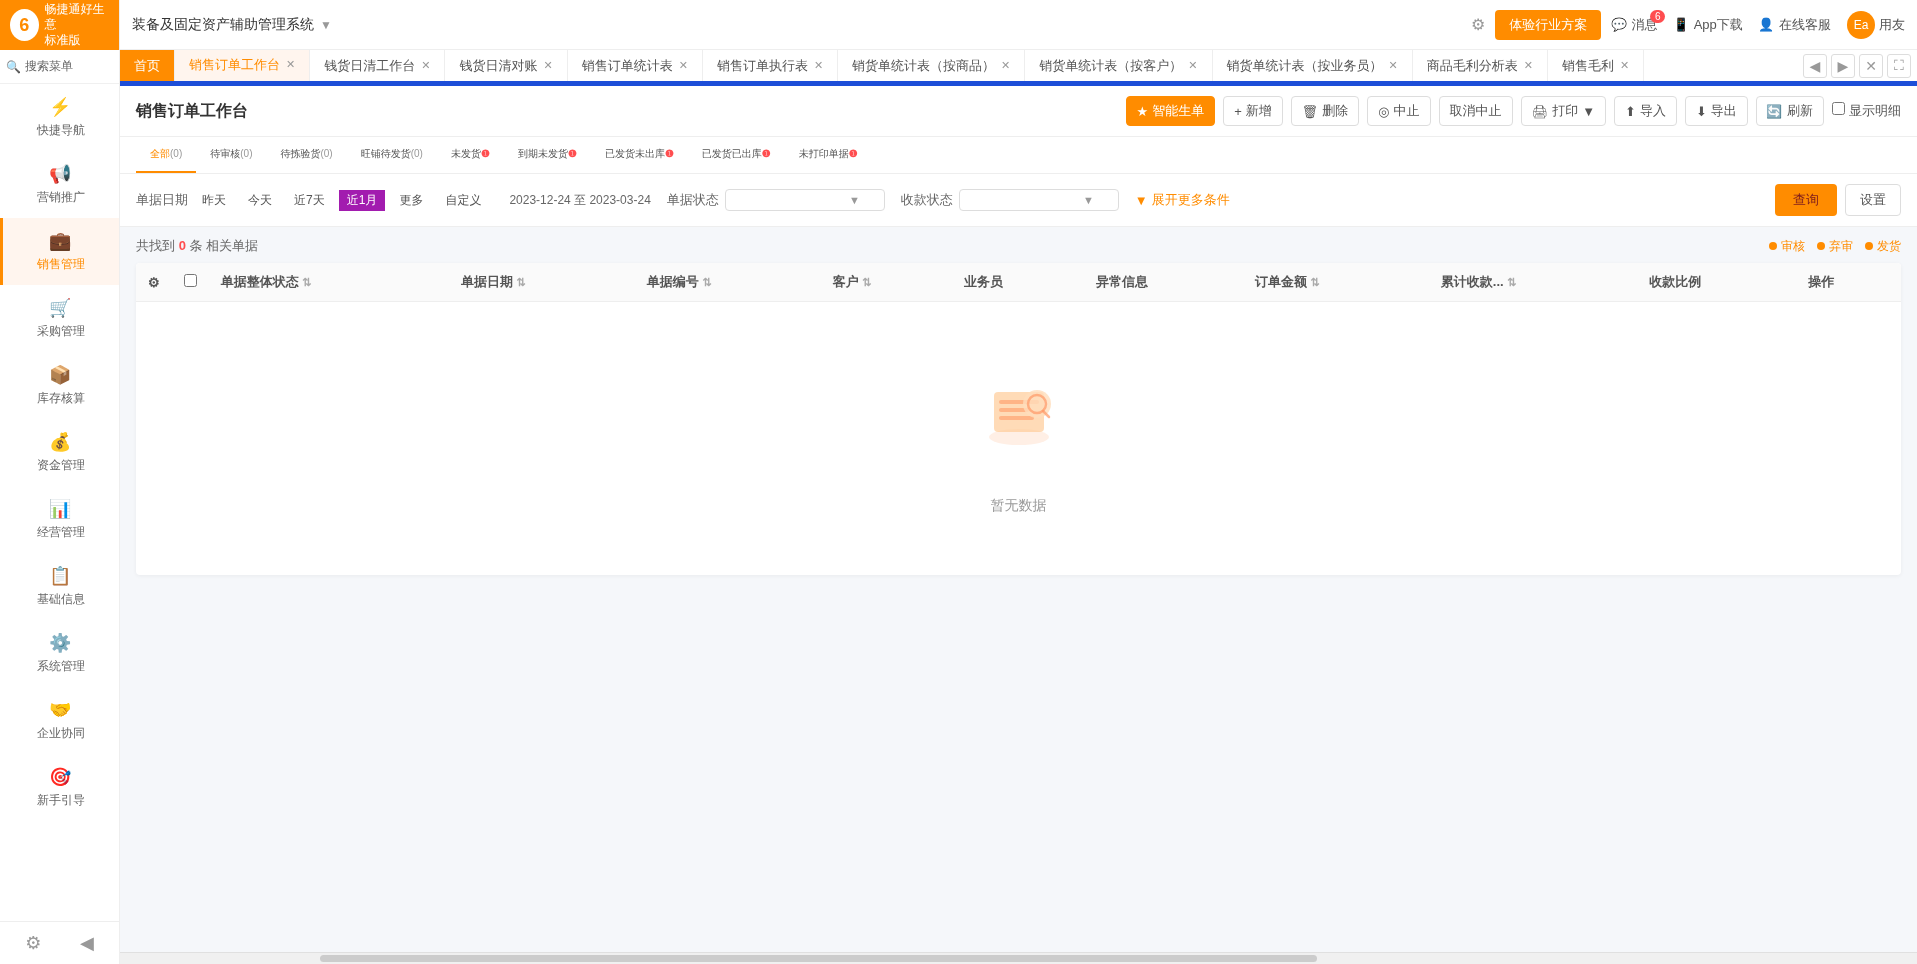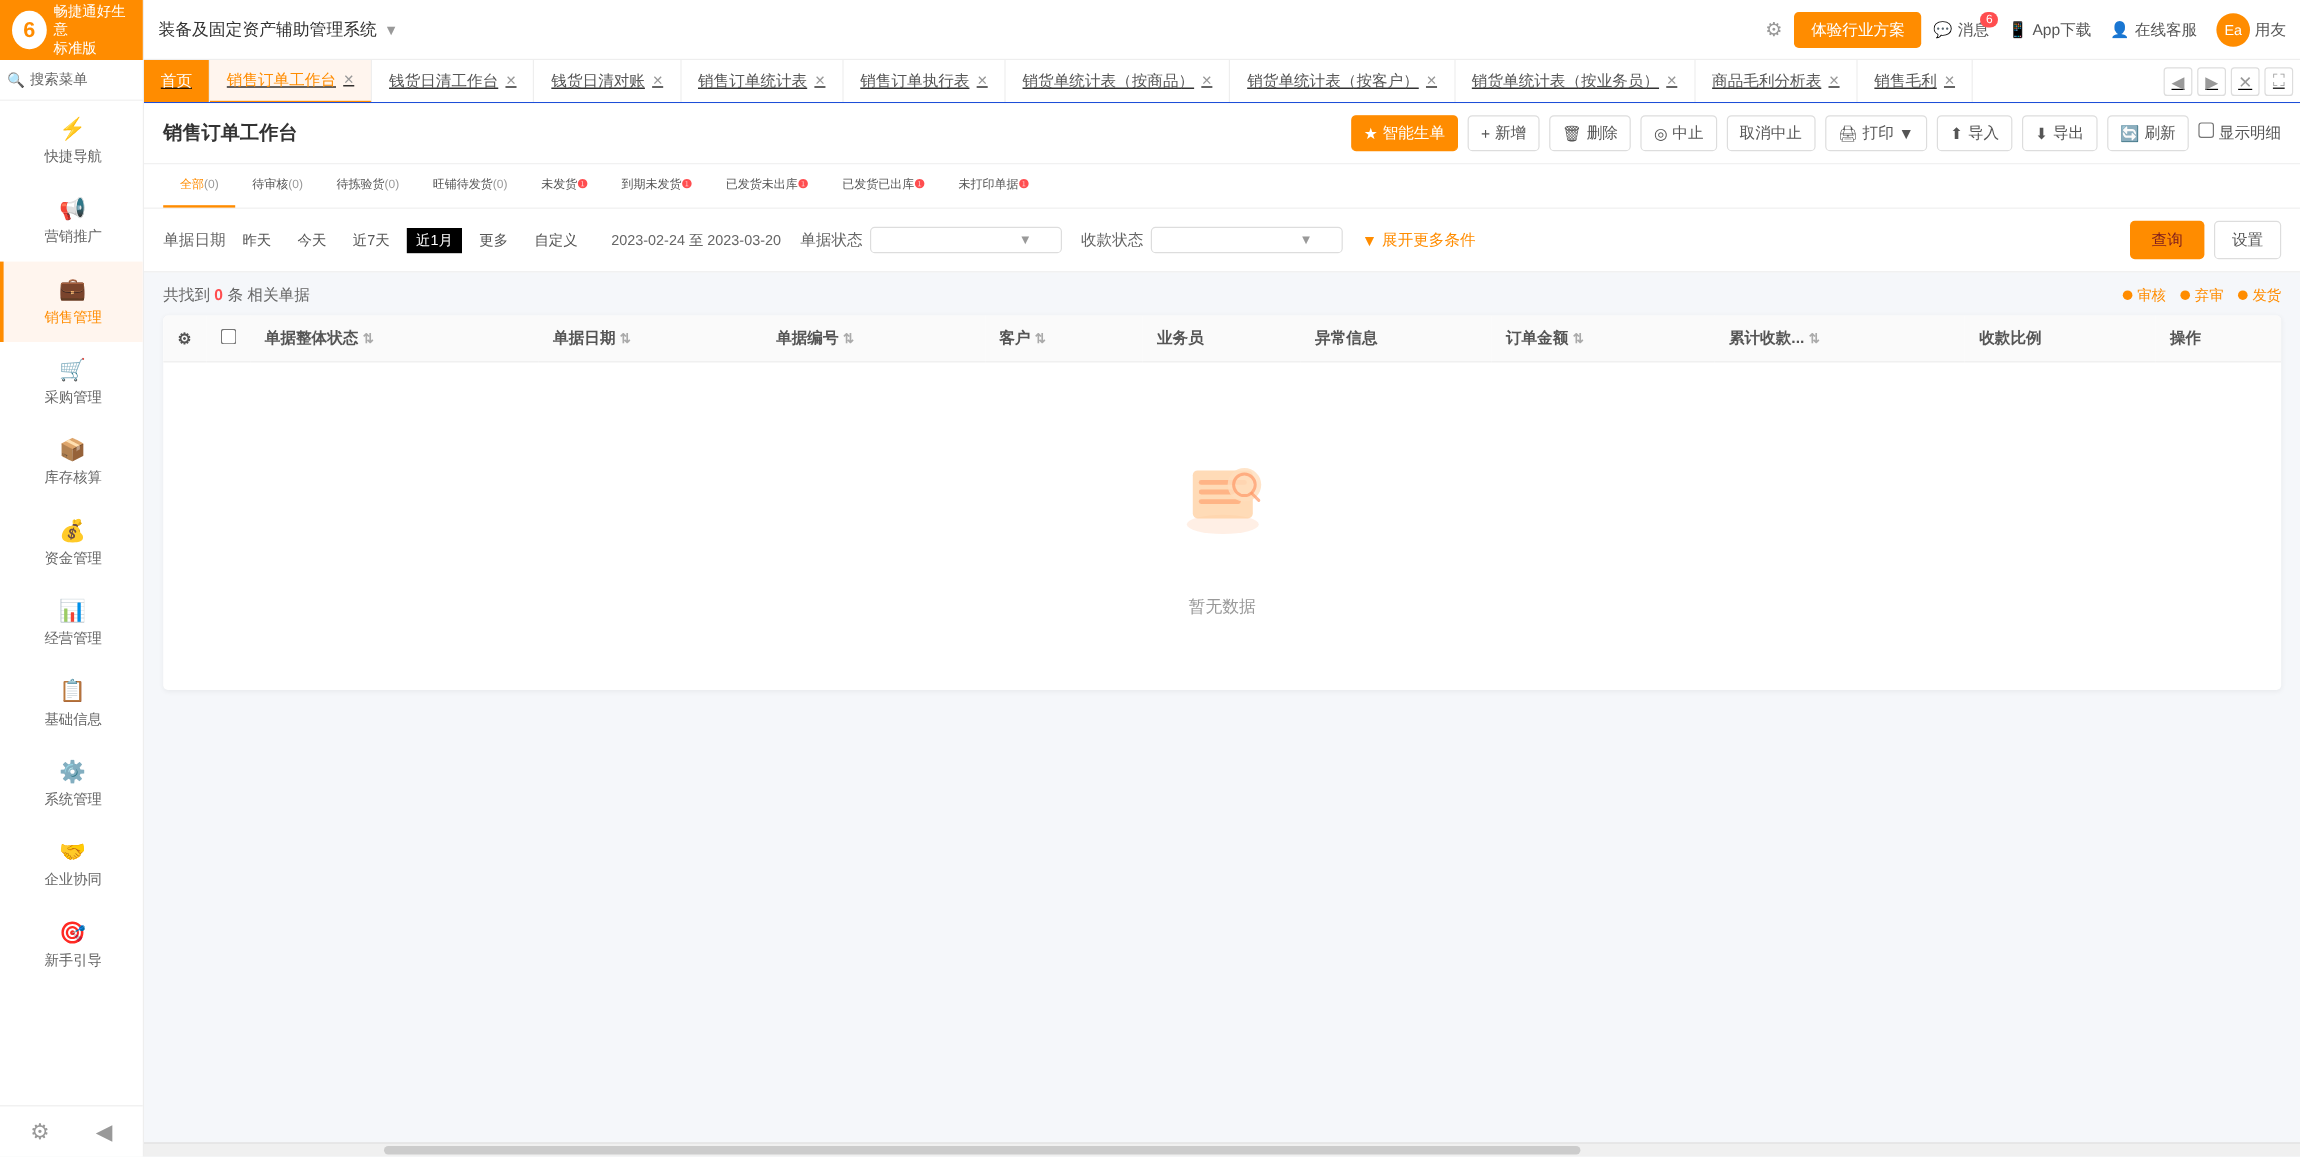"首页" .tabs-bar { border-bottom: 1px solid #1d4ed8 -> 5px solid #1d4ed8; text-decoration: underline -> none }
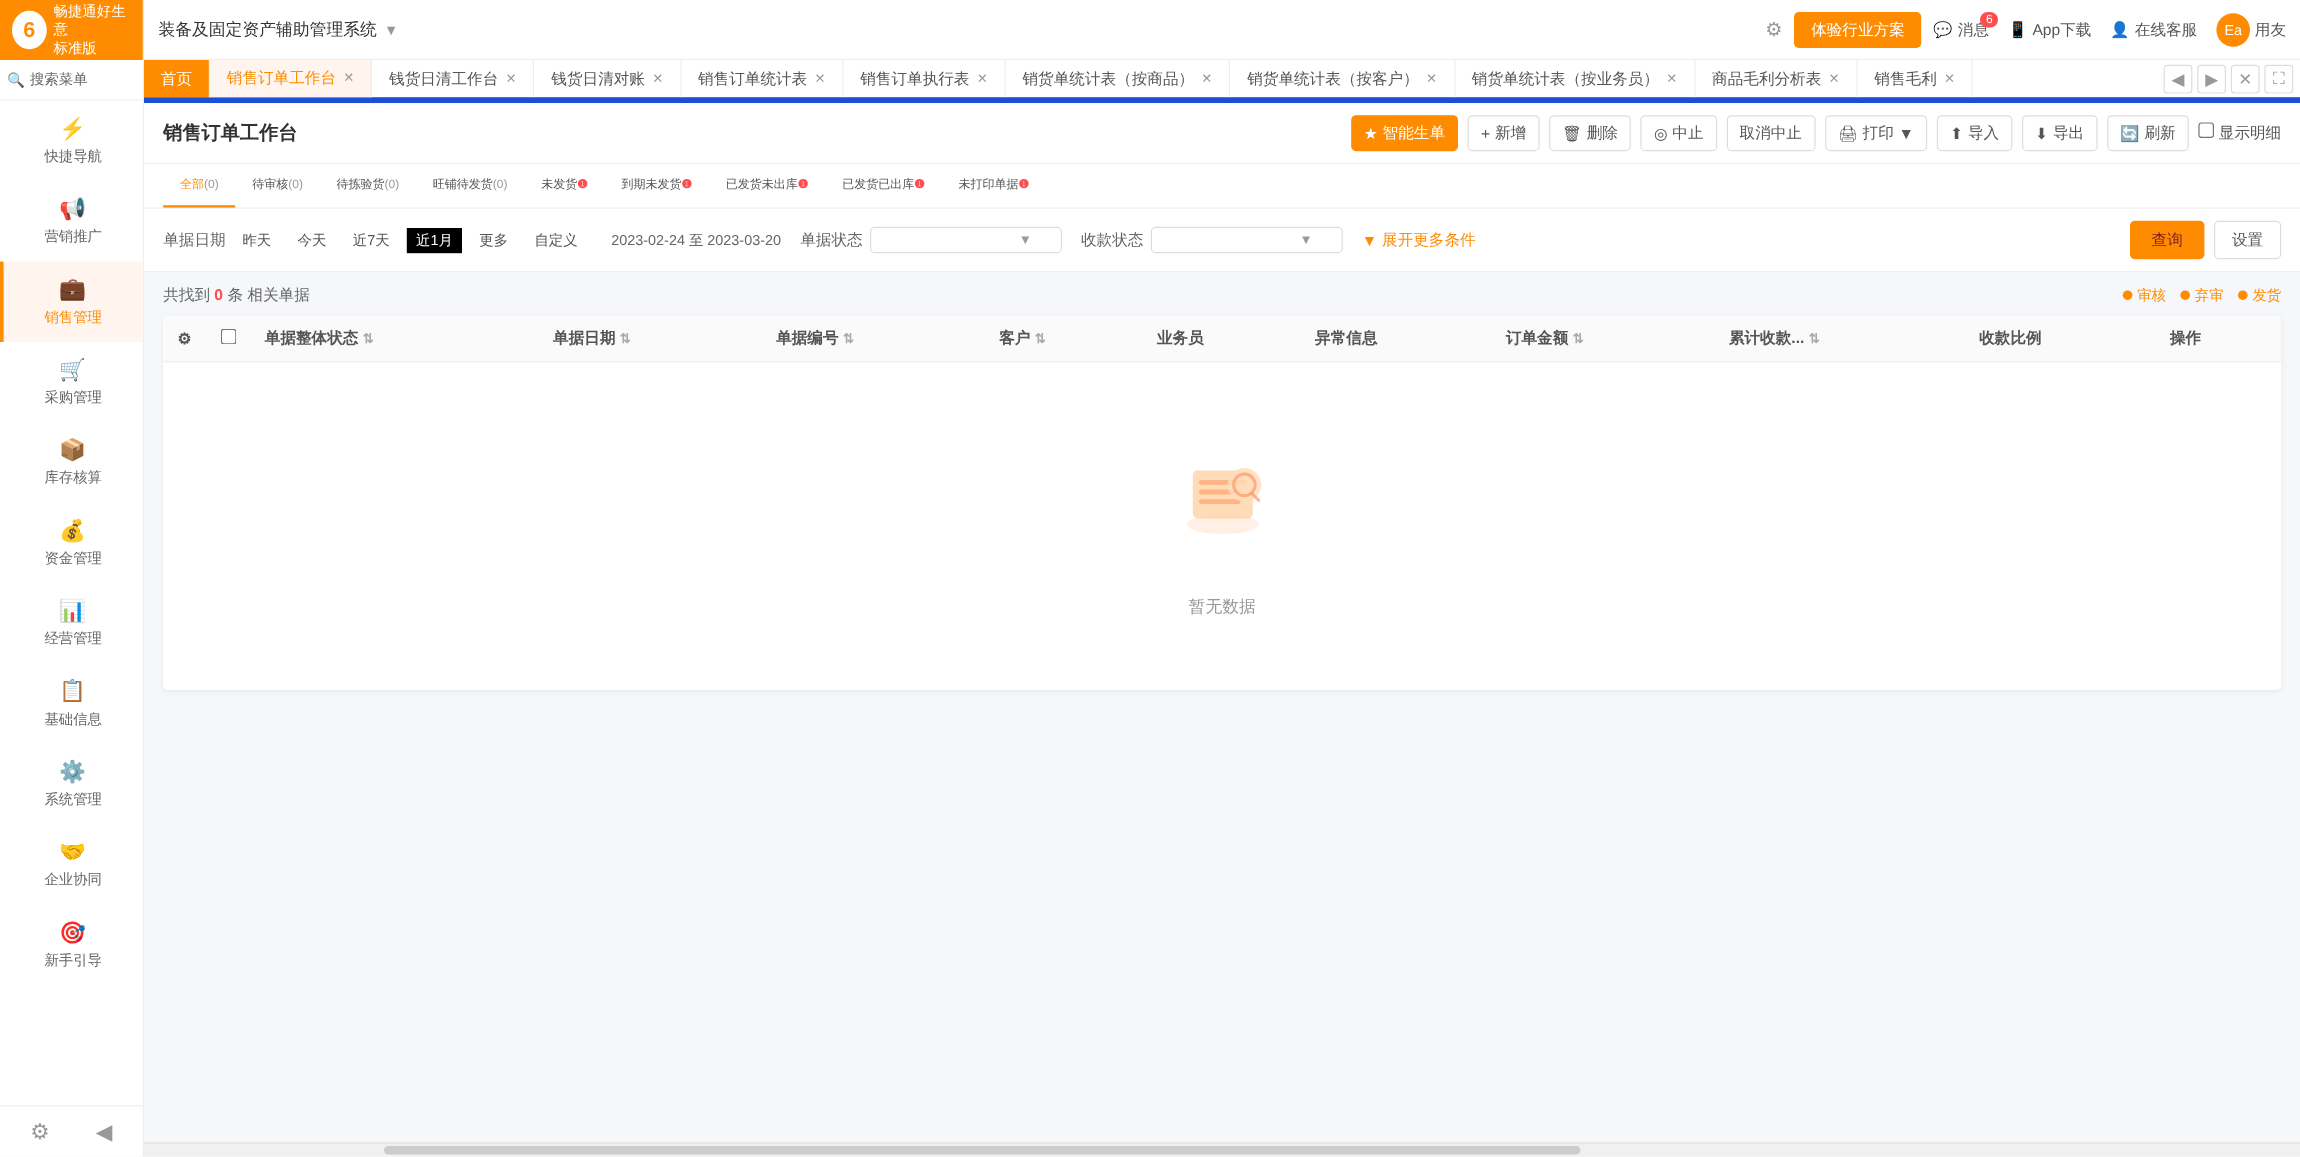"近1月" .date-btn.active { background: #000000 -> #a21caf }
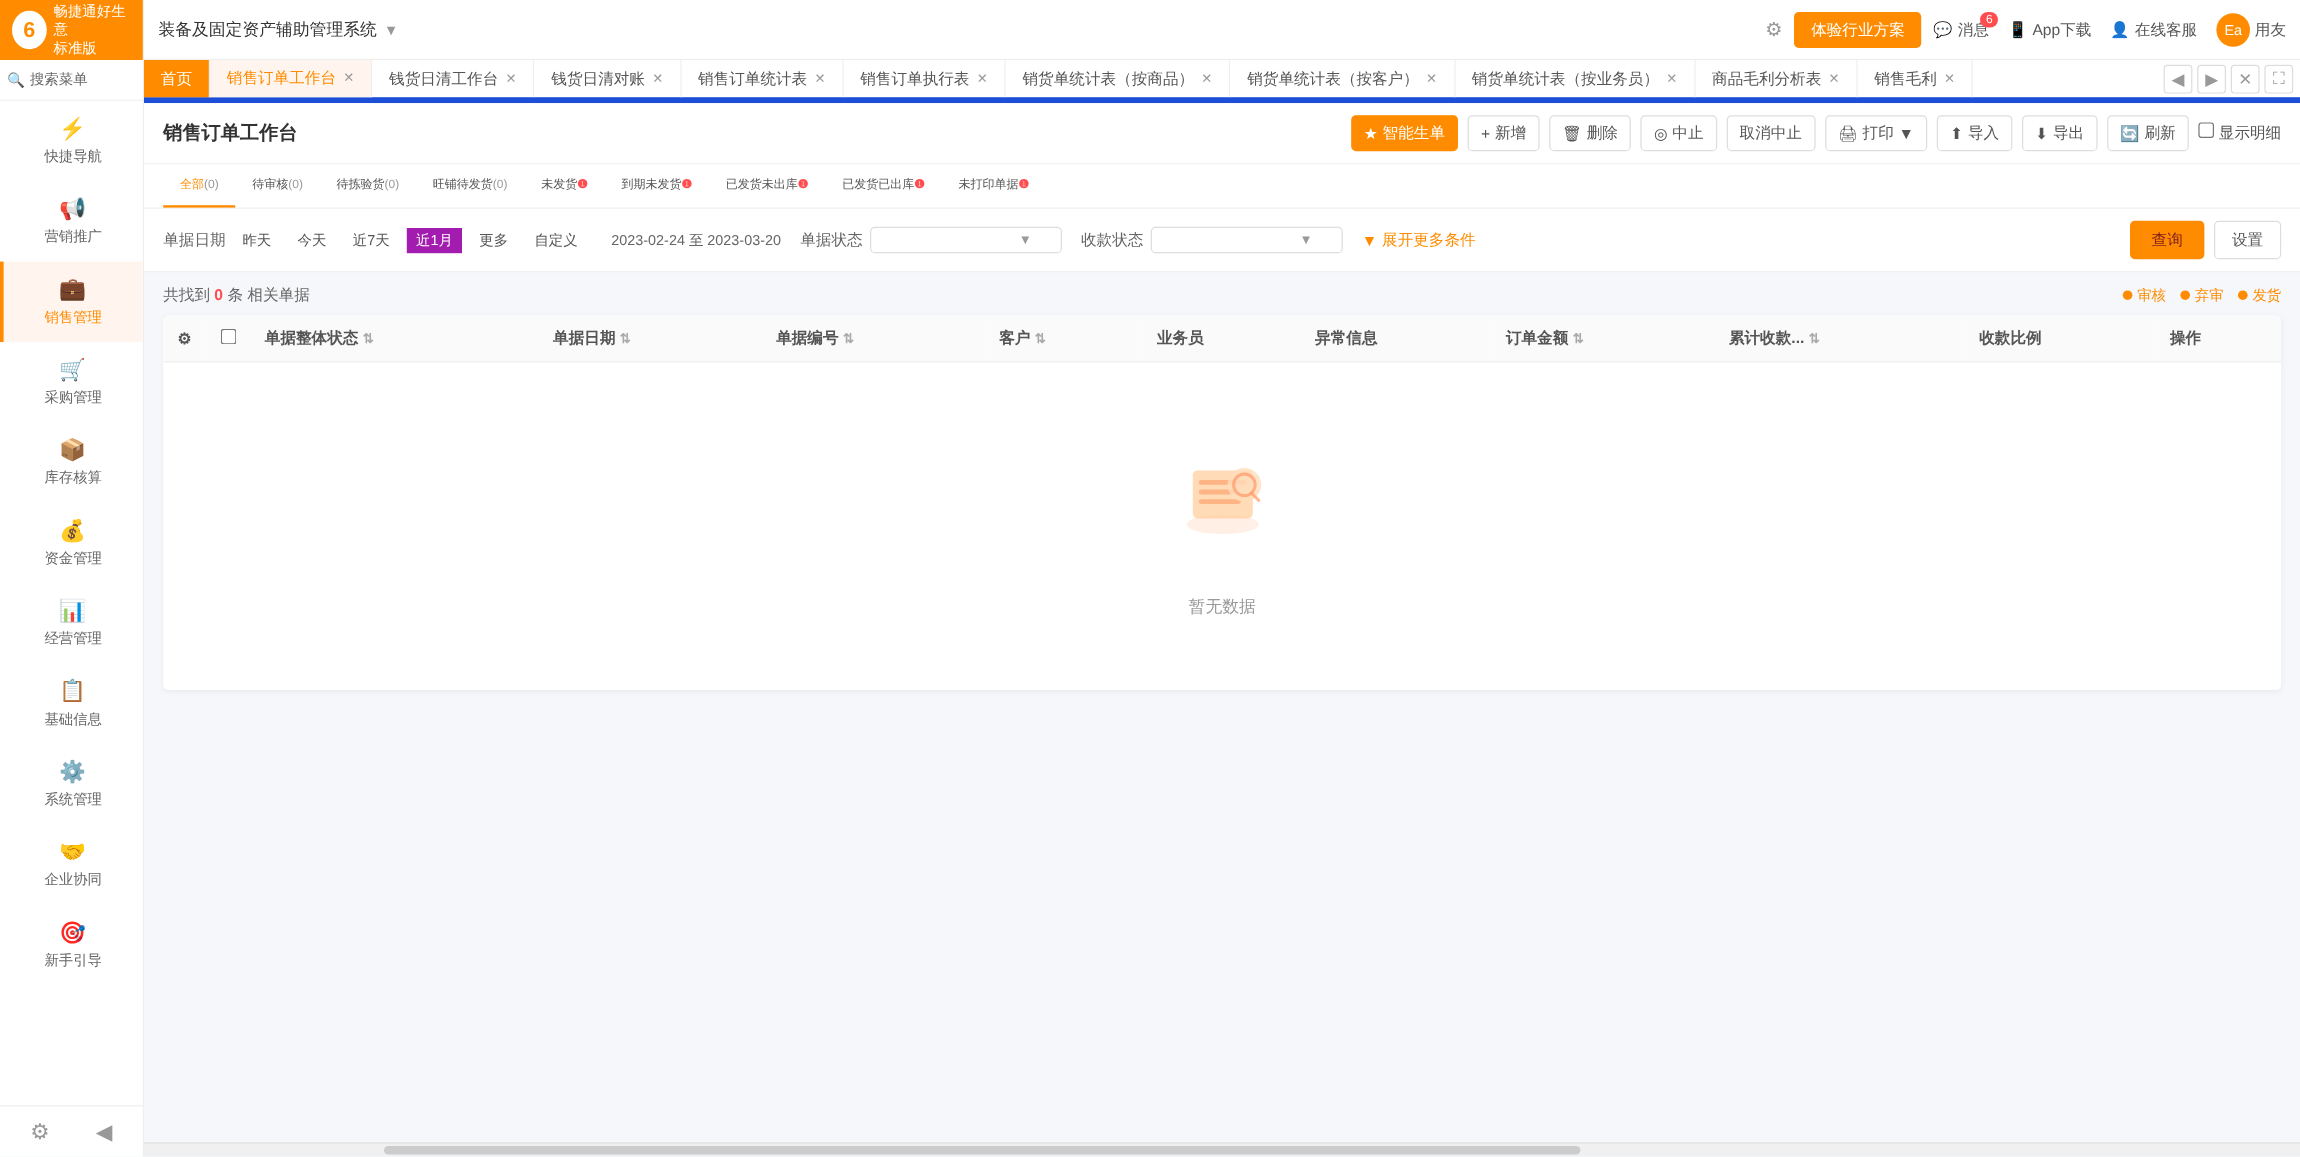"2023-02-24 至 2023-03-20" div { text: 2023-02-24 至 2023-03-20 -> 2023-12-24 至 2023-03-24 }
